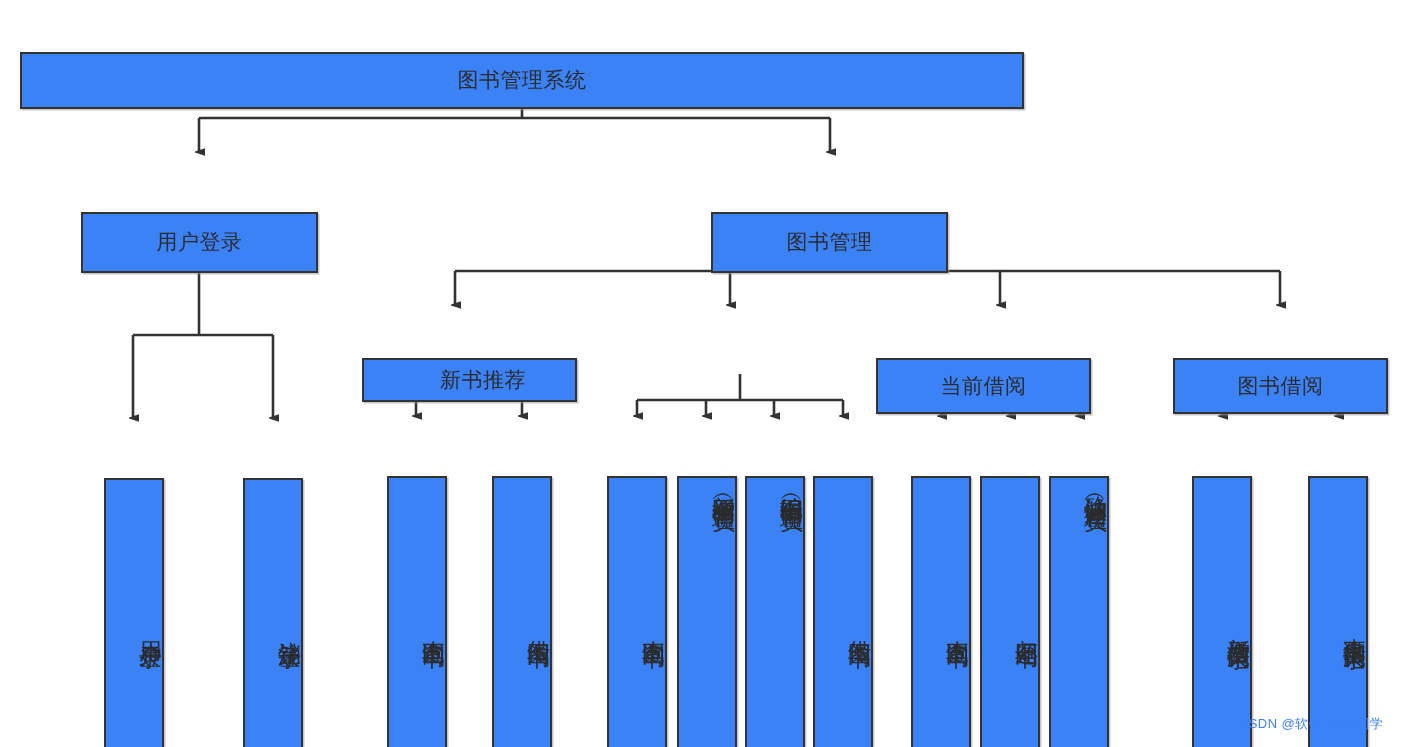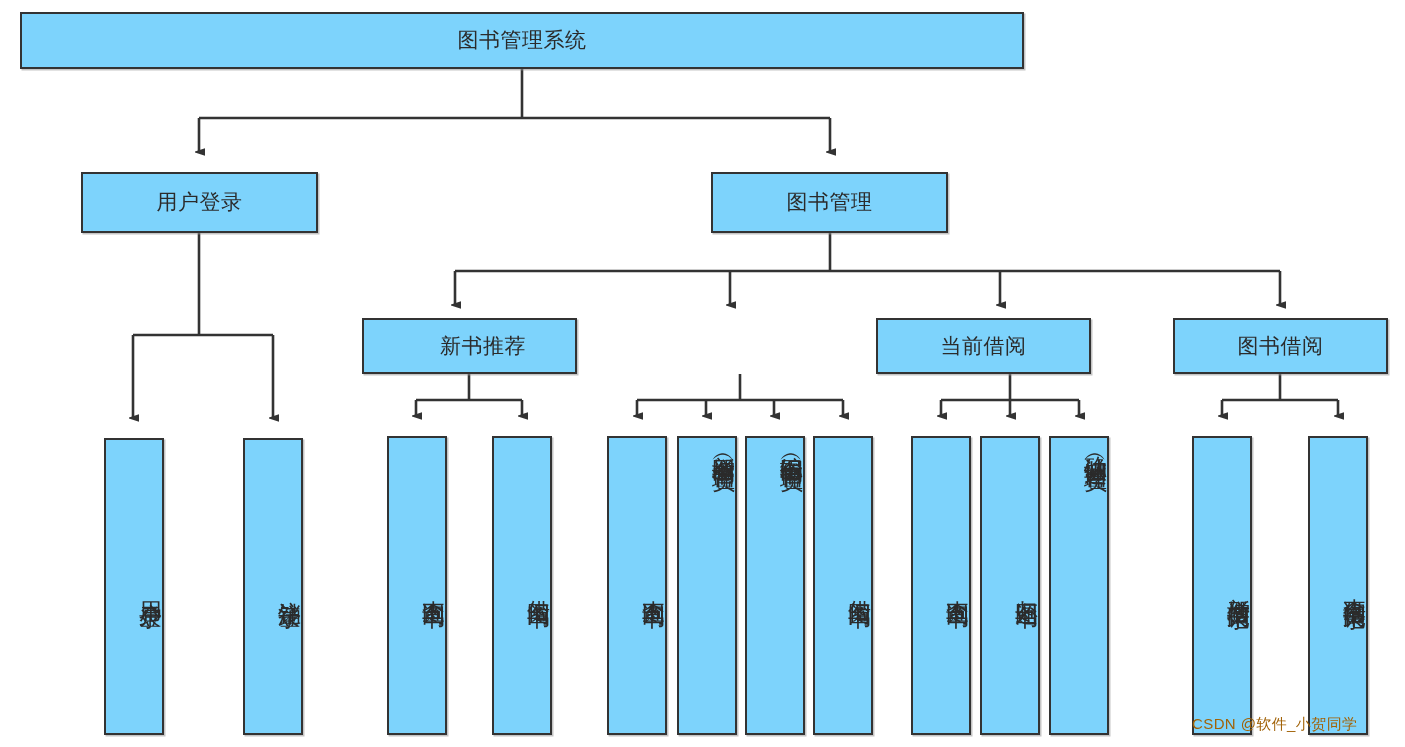"图书管理系统" .node-box { background: #7dd3fc -> #3b82f6; margin-top: none -> 40px }
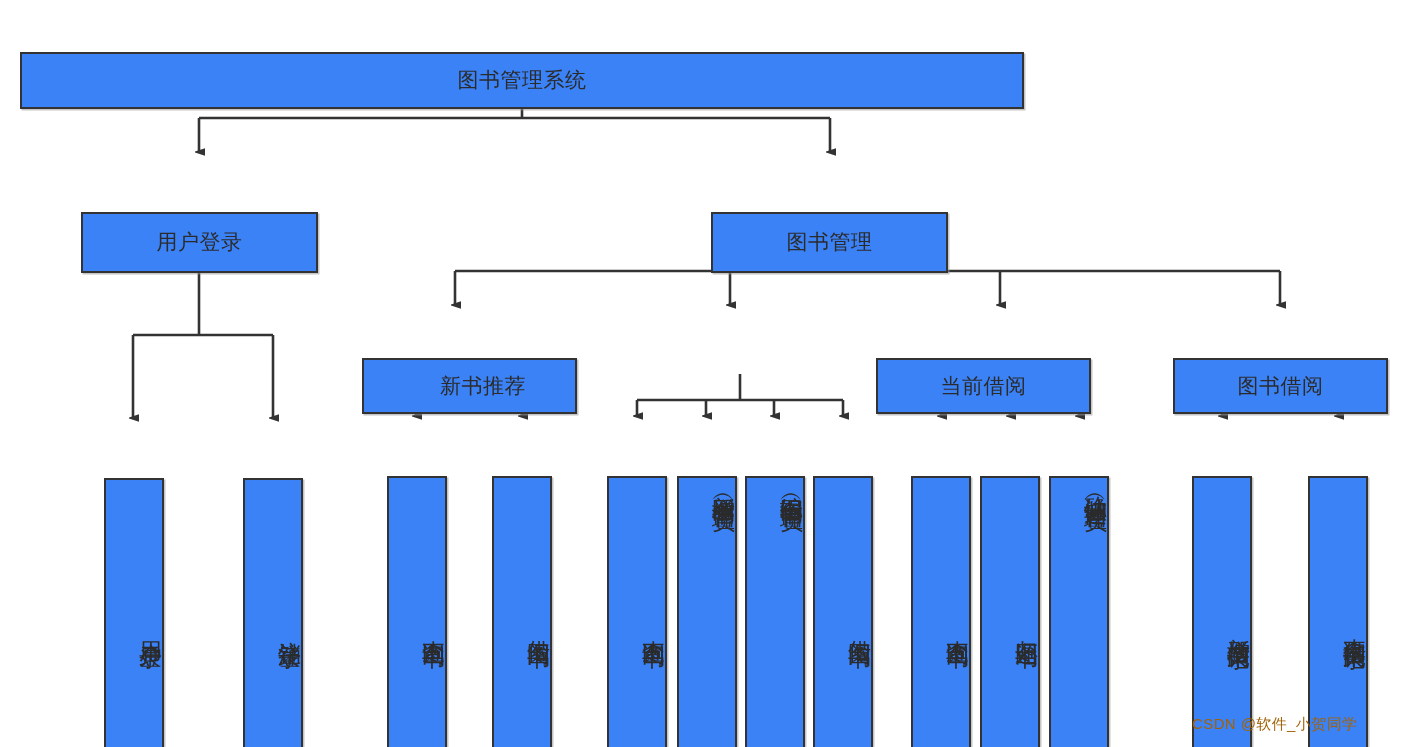"新书推荐" div.node-box { height: 56px -> 44px }
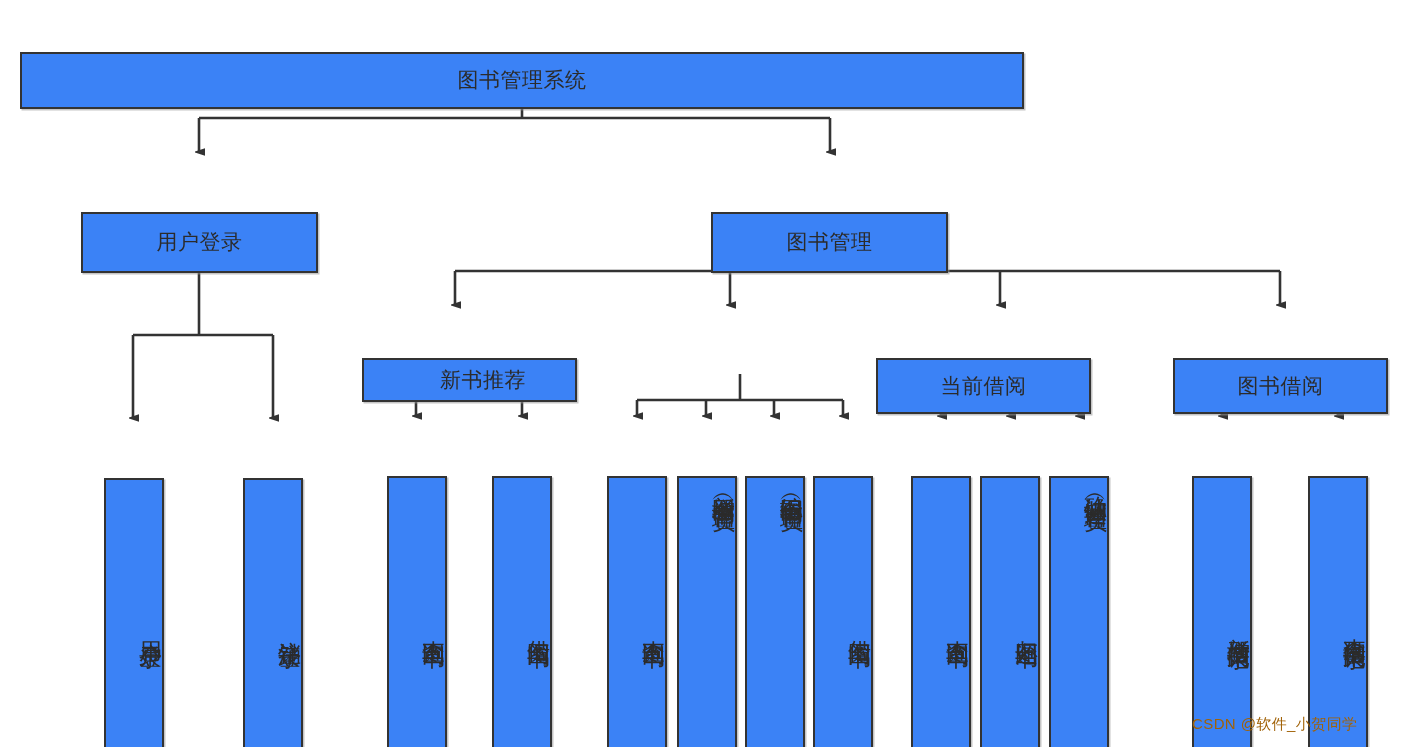"CSDN @软件_小贺同学" .watermark { color: #a16207 -> #3b82f6; font-size: 15px -> 13px; margin-left: none -> 47px }
